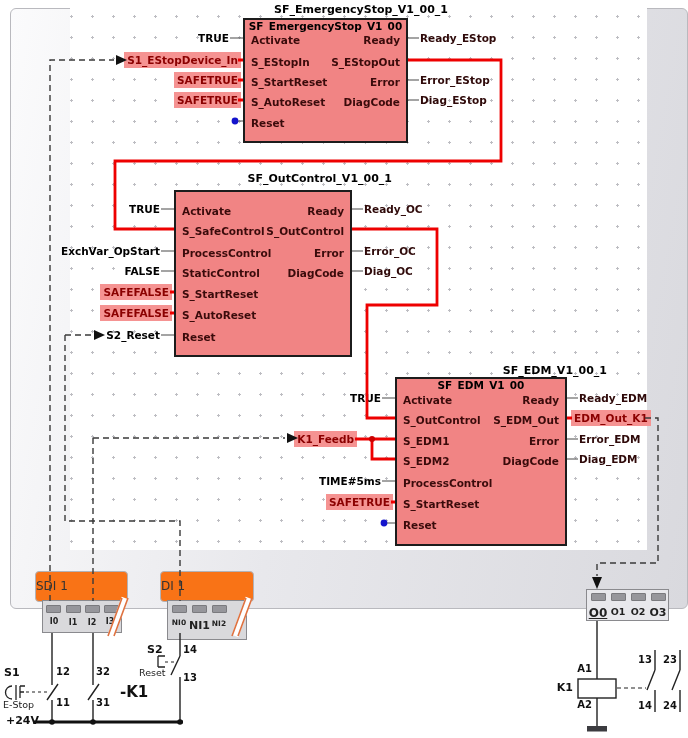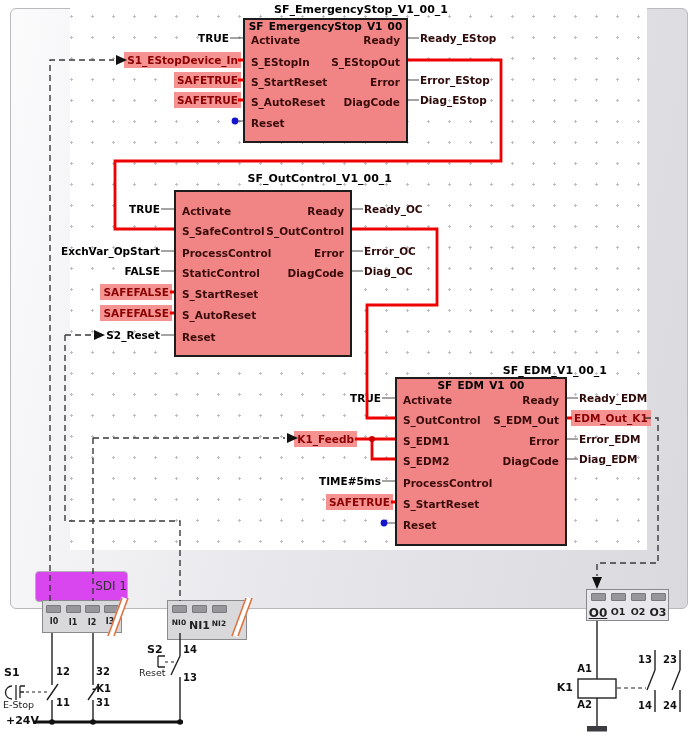"SDI 1" .modtab { background: #d946ef -> #f97316; text-align: right -> left }
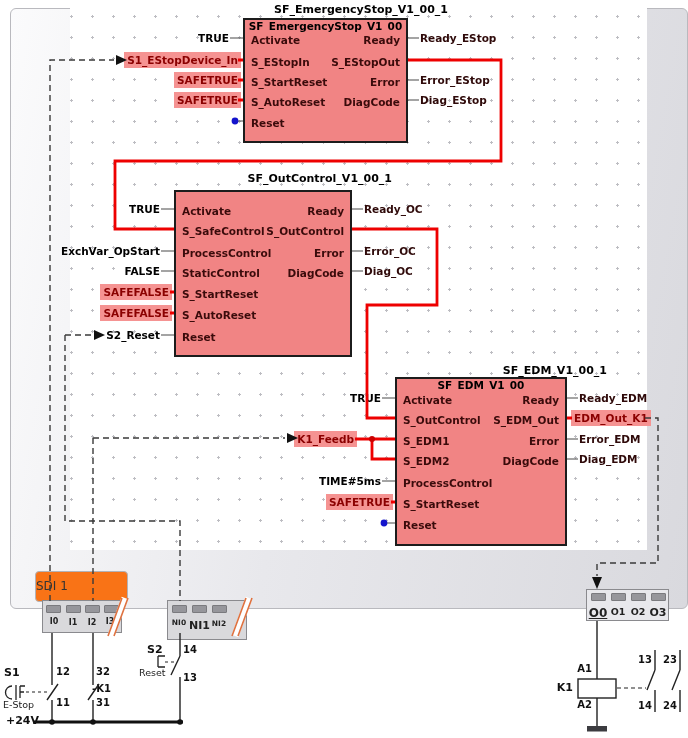"DI 1" div.modtab { html: none -> <div> <span>DI 1</span> </div> }
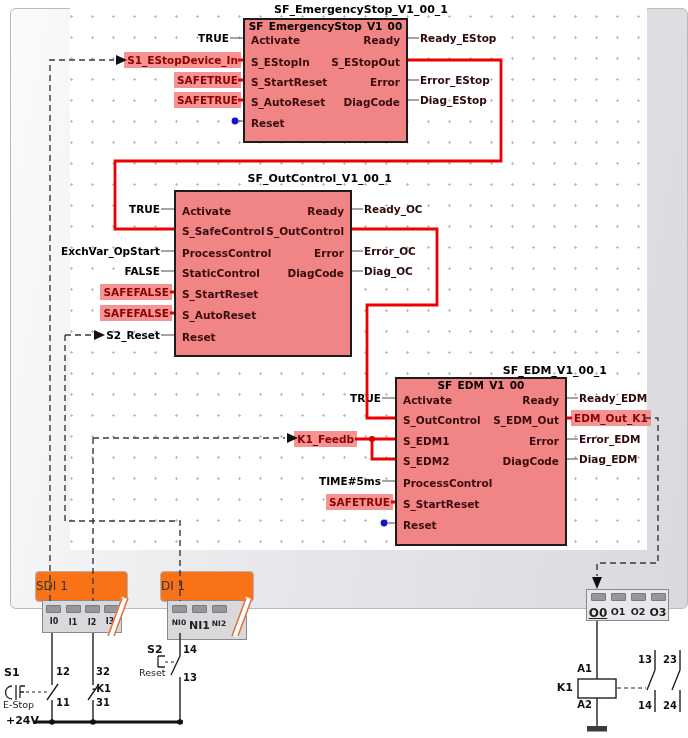"-K1" div.clabel { font-size: 10px -> 15px; left: 92px -> 120px }
